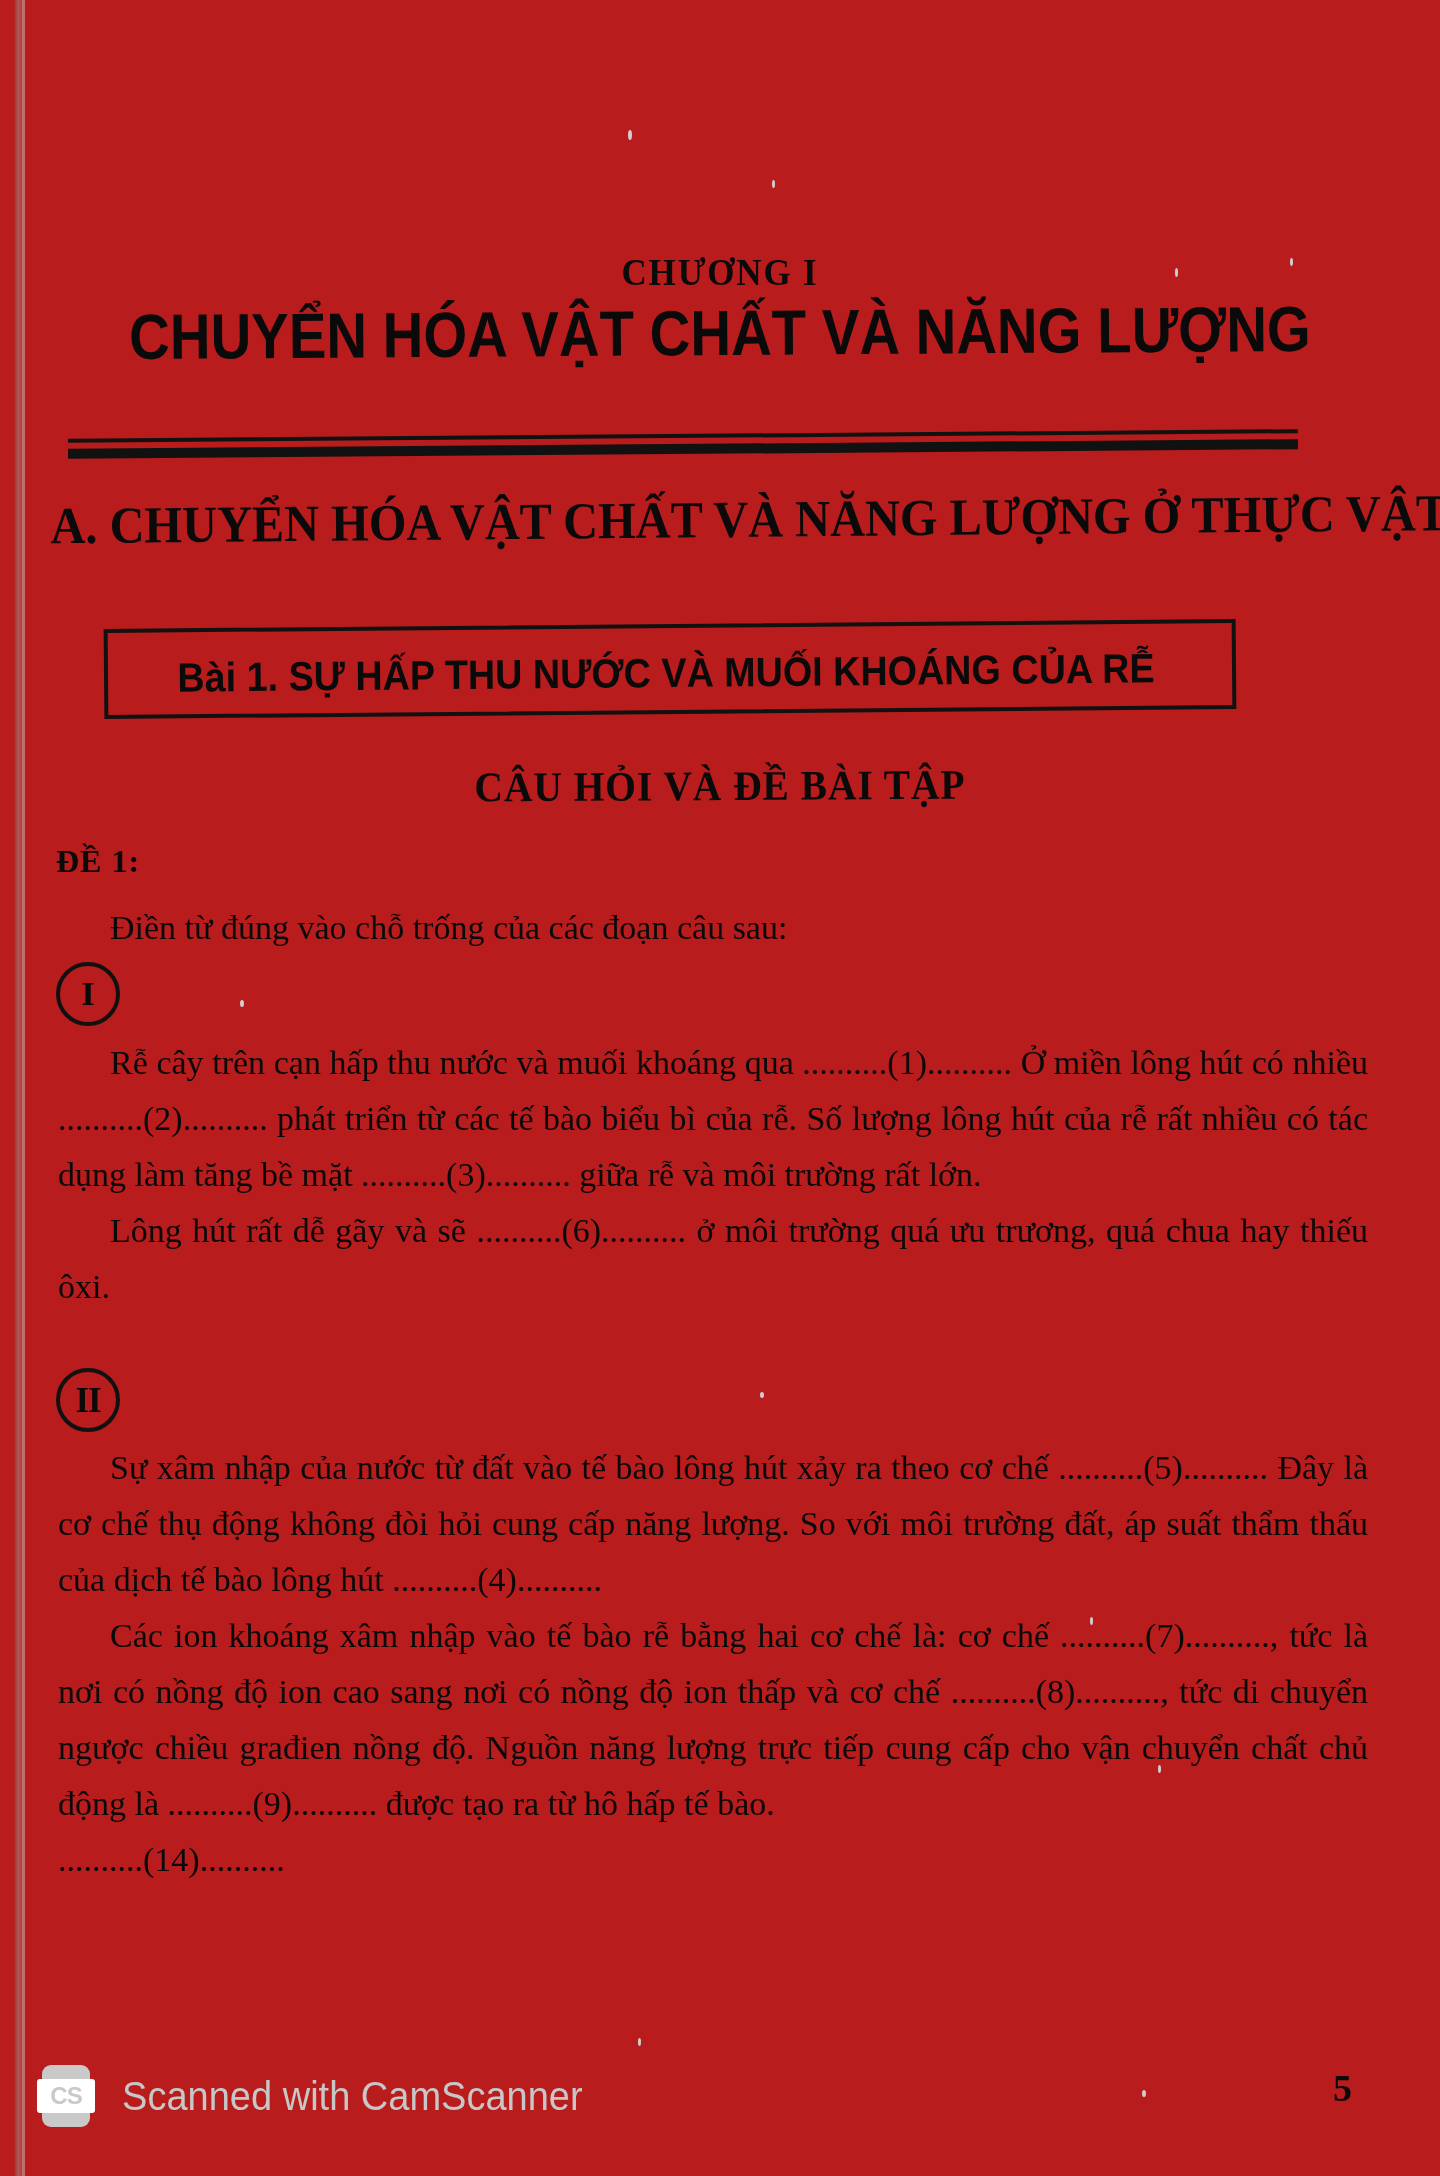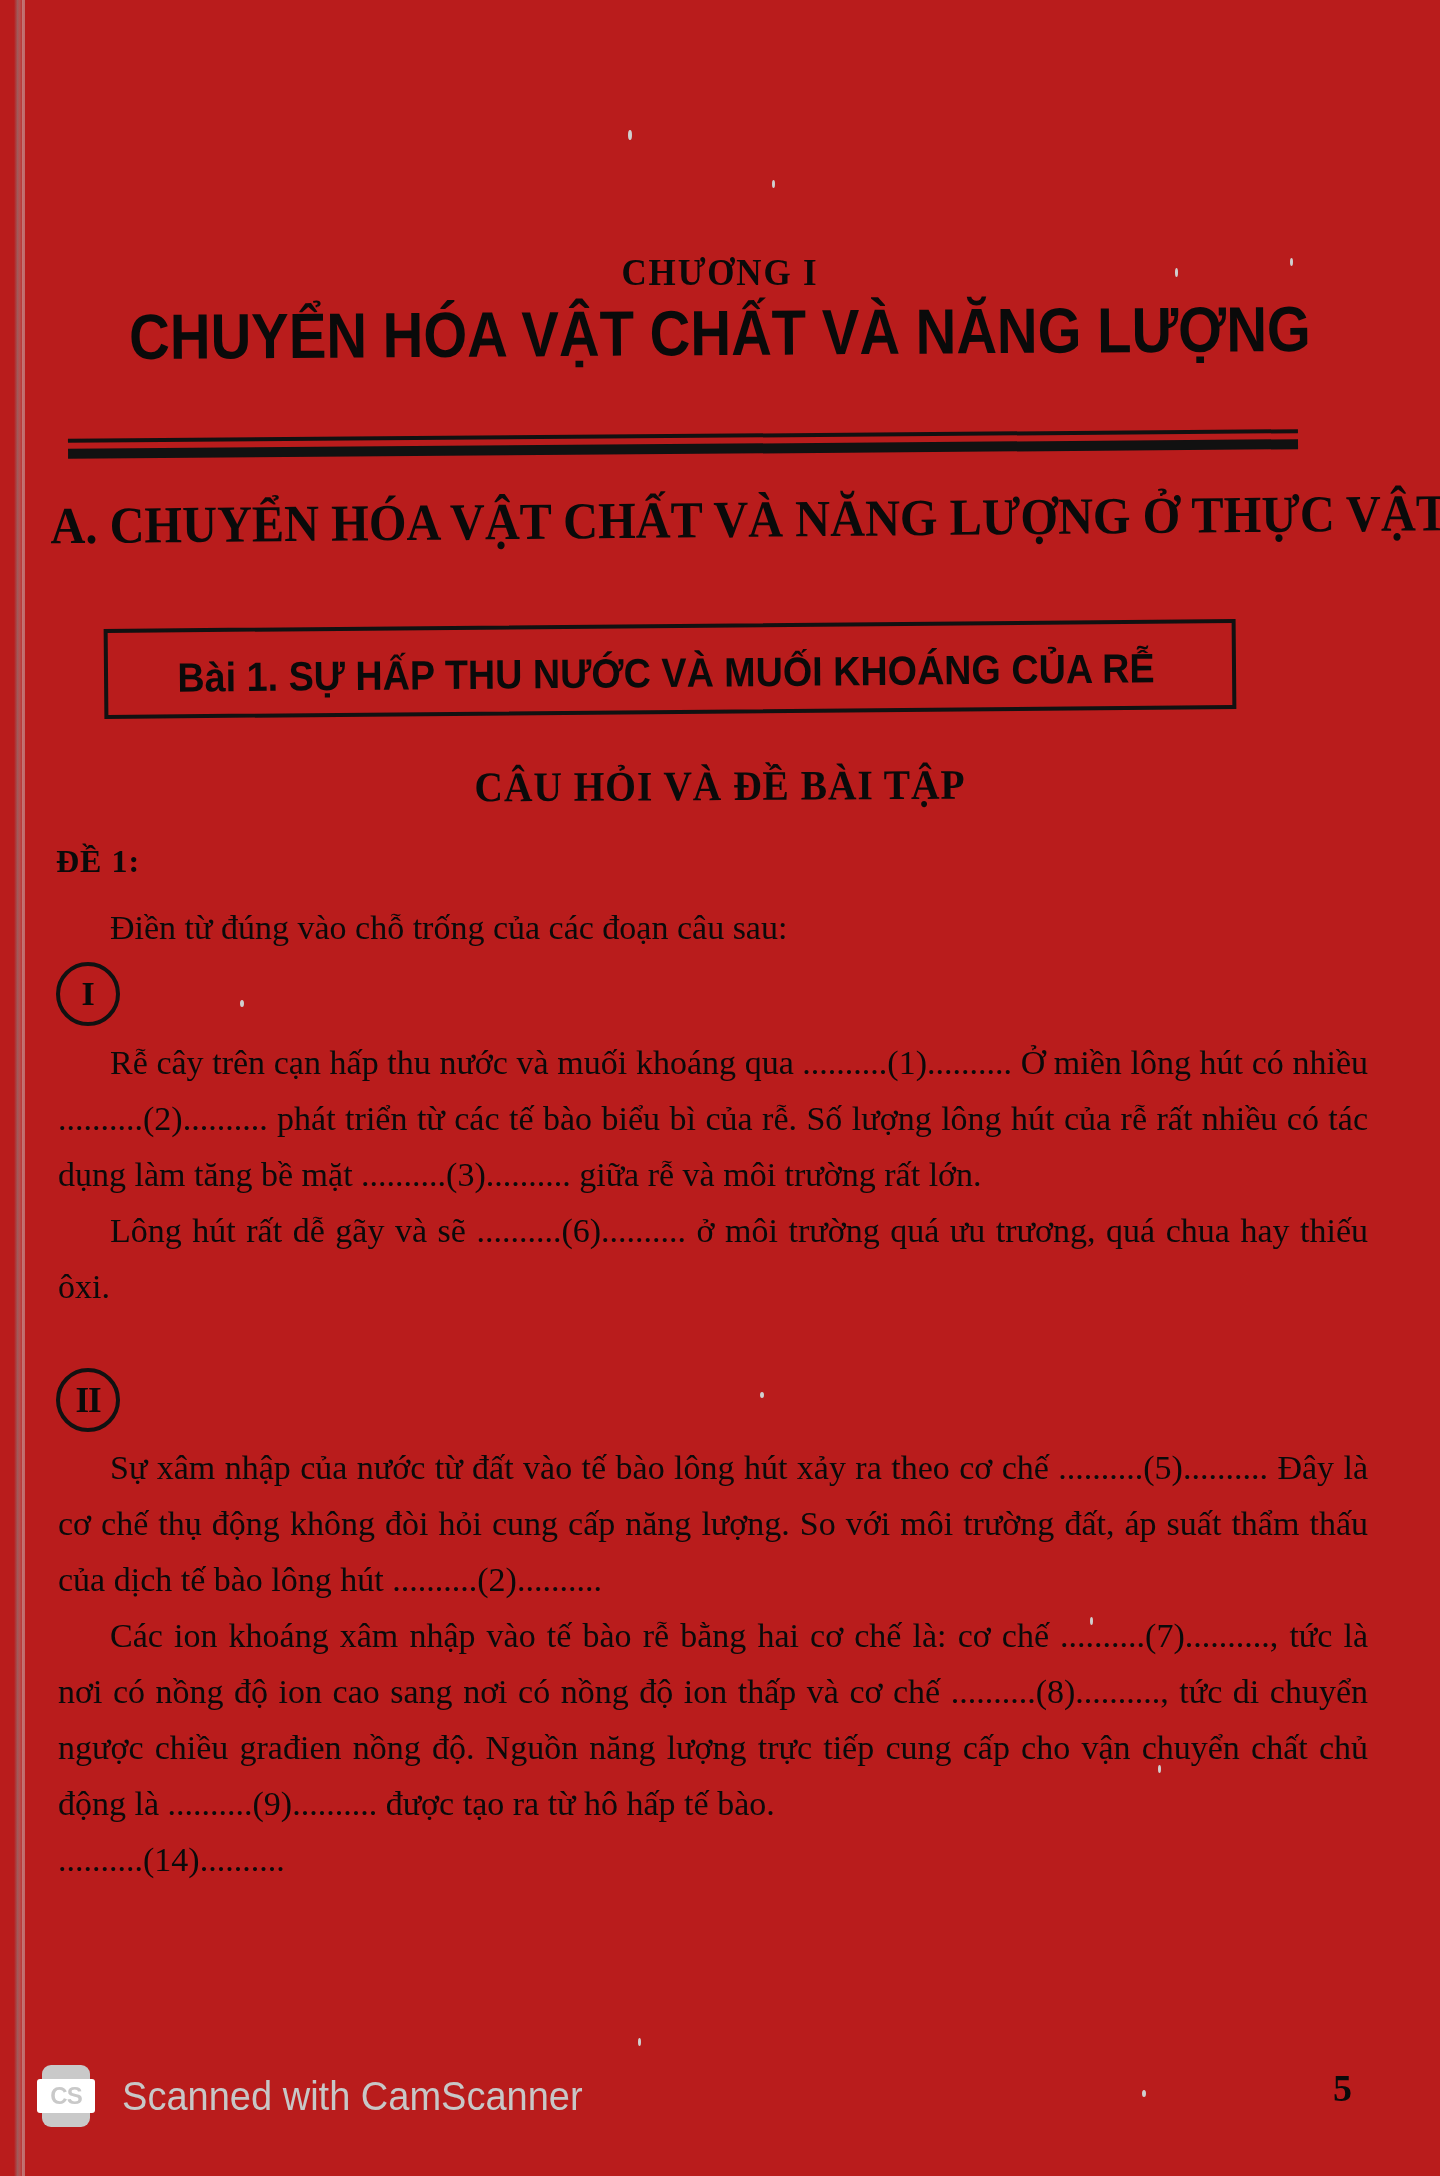"Sự xâm nhập của nước" p.indent { text: 2 -> 4 }
